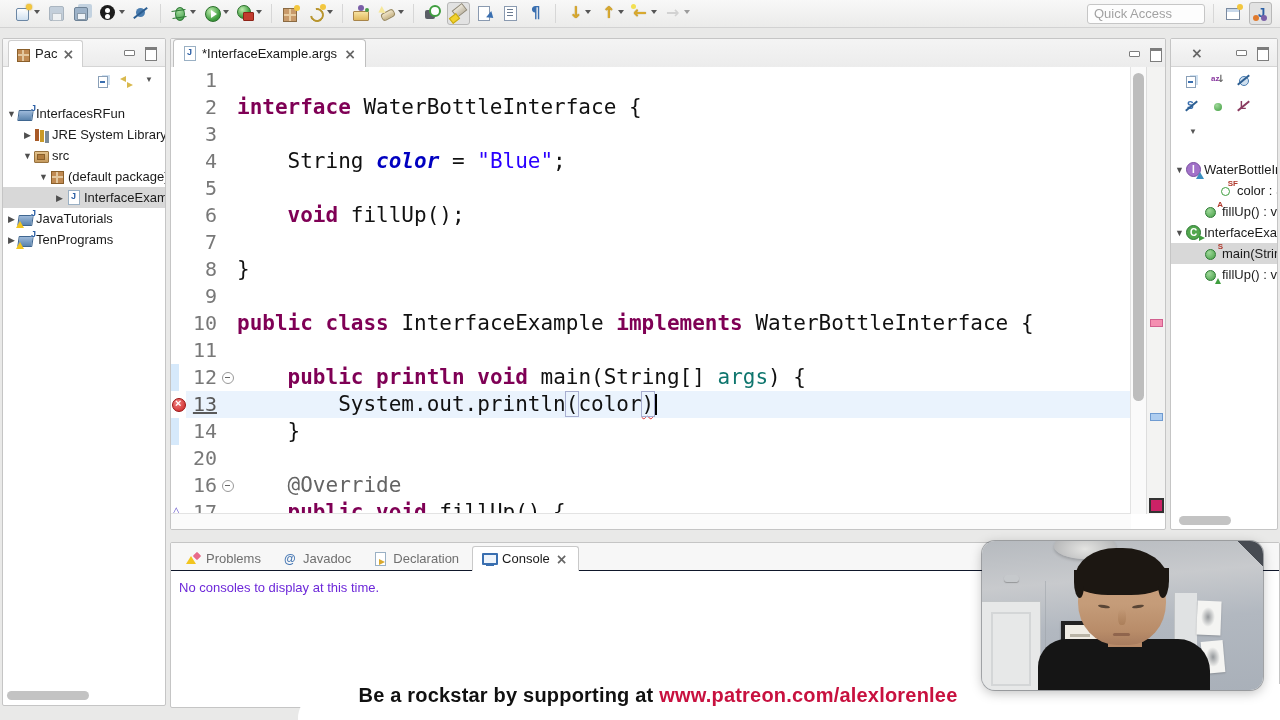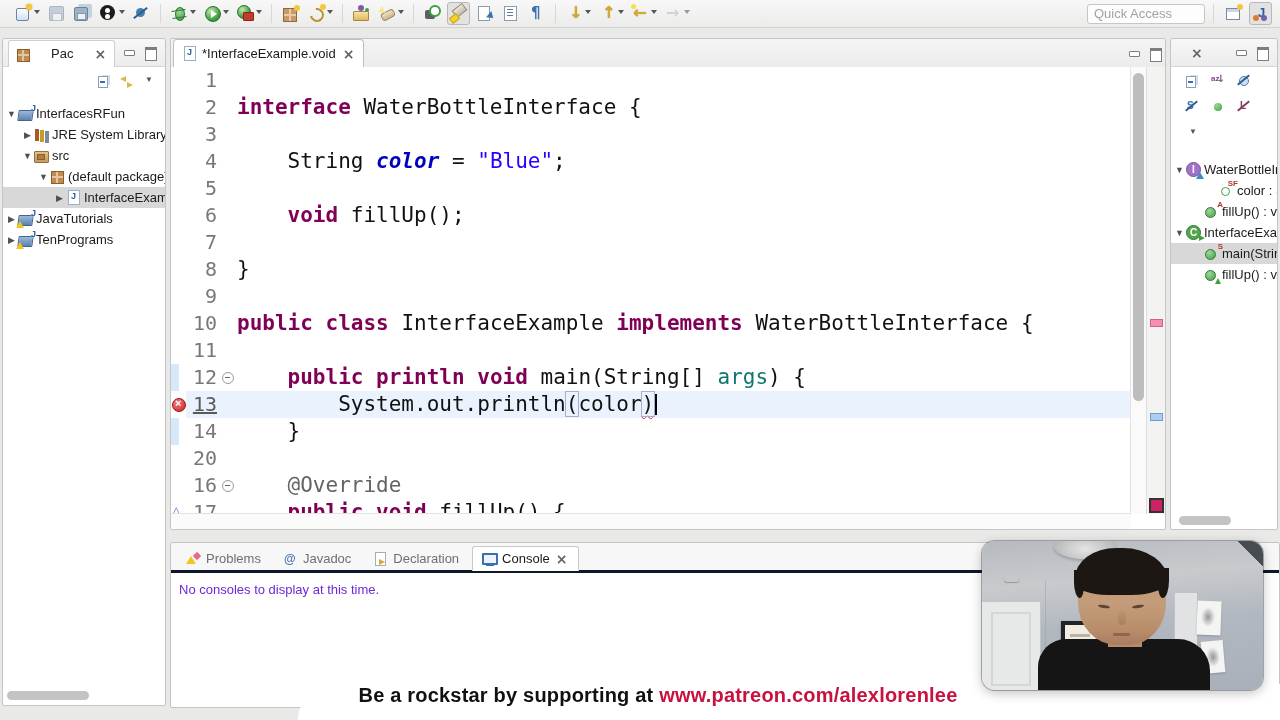"Pac" .vtab { gap: 20px -> 4px }
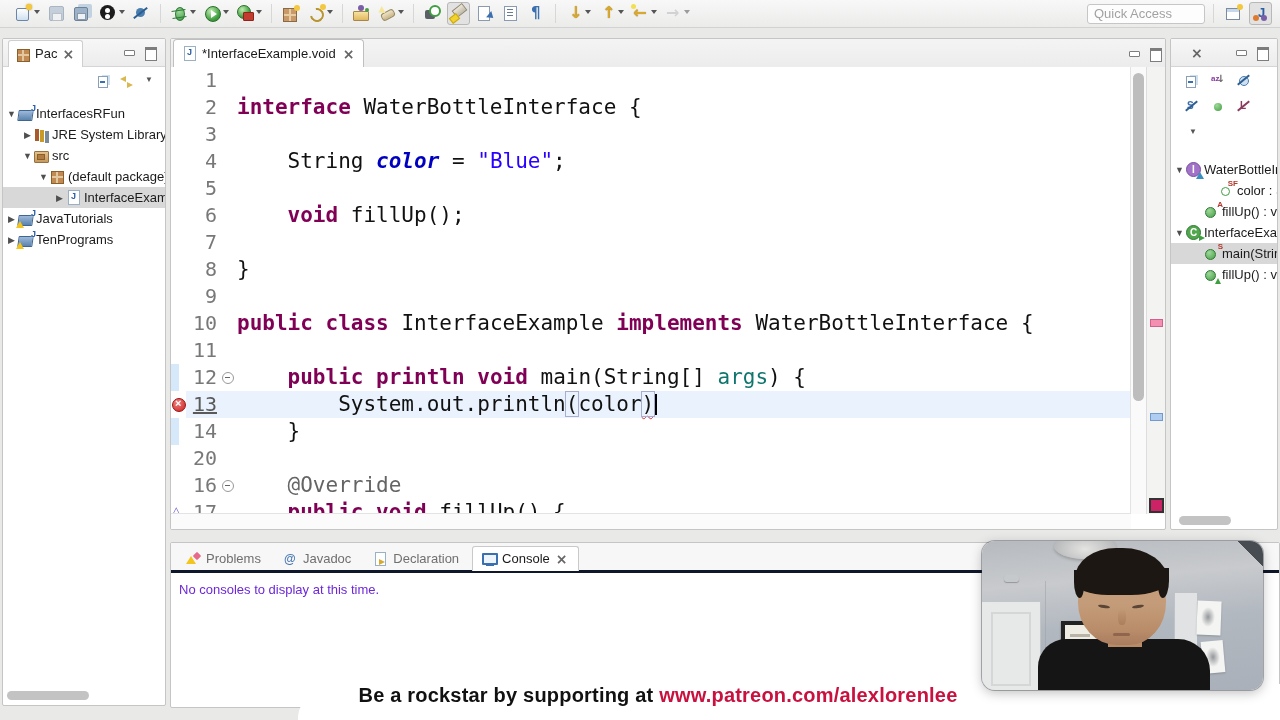"*InterfaceExample.void" span { text: InterfaceExample.void -> InterfaceExample.args }
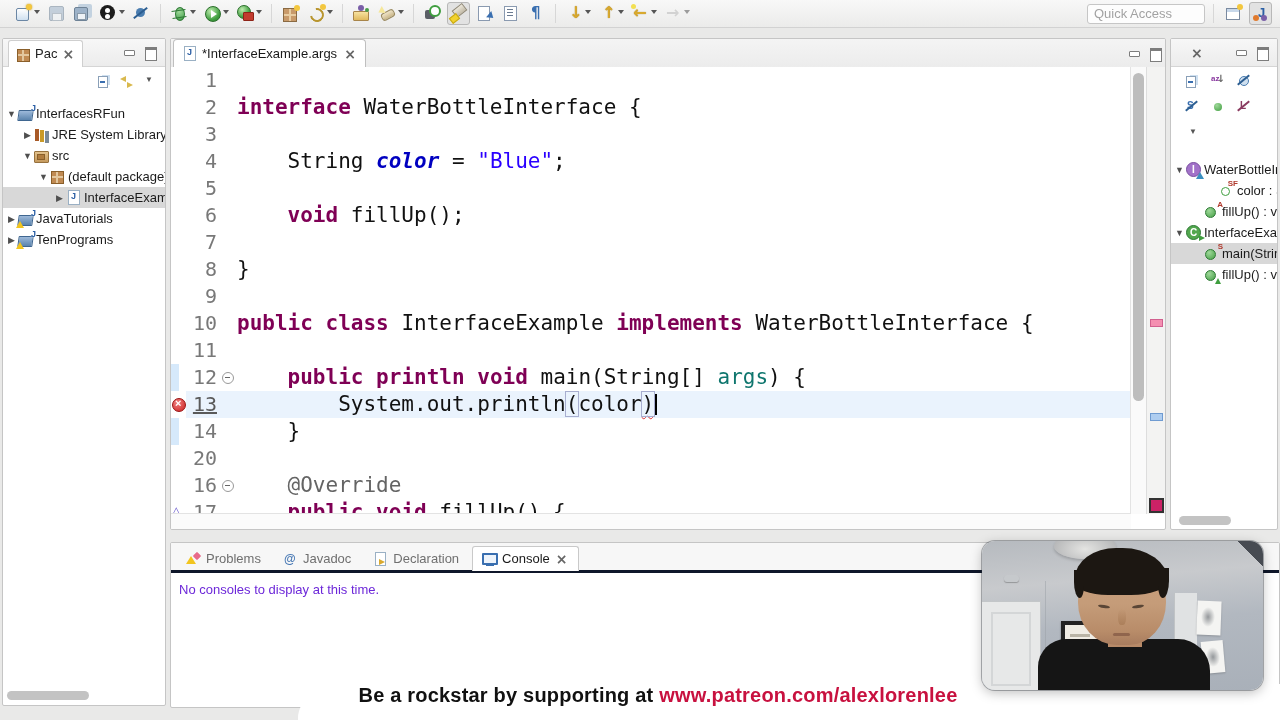"Problems" #ctabs { border-bottom: 3px solid #0f172a -> 1px solid #0f172a }
